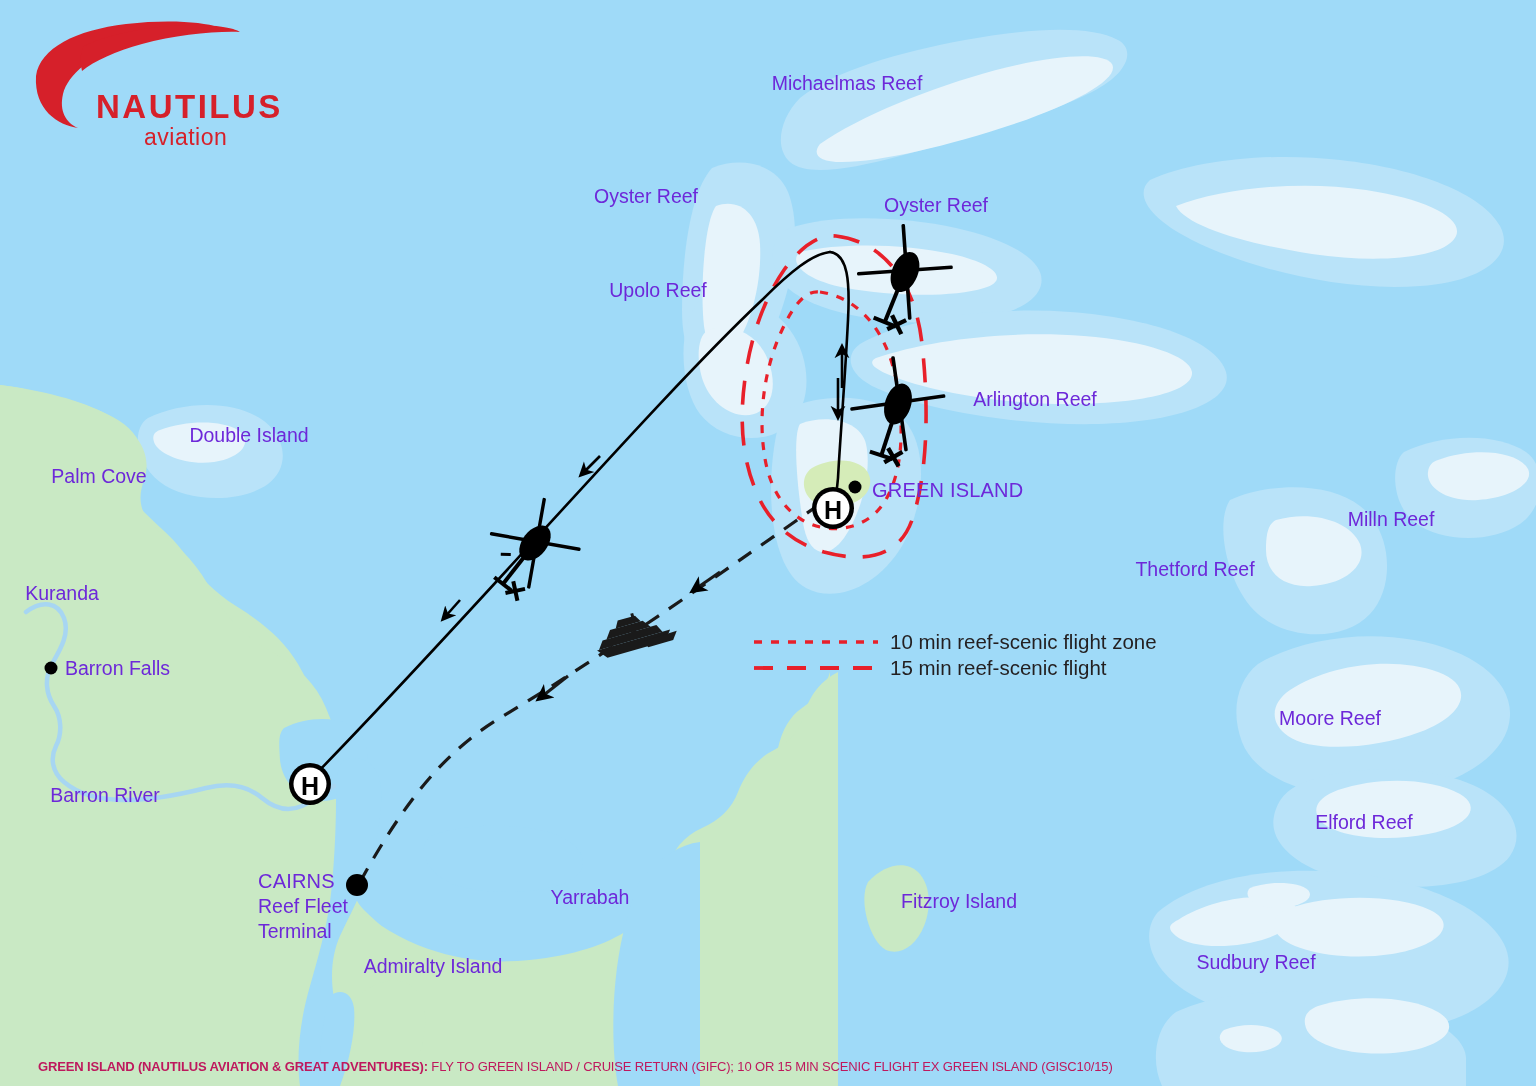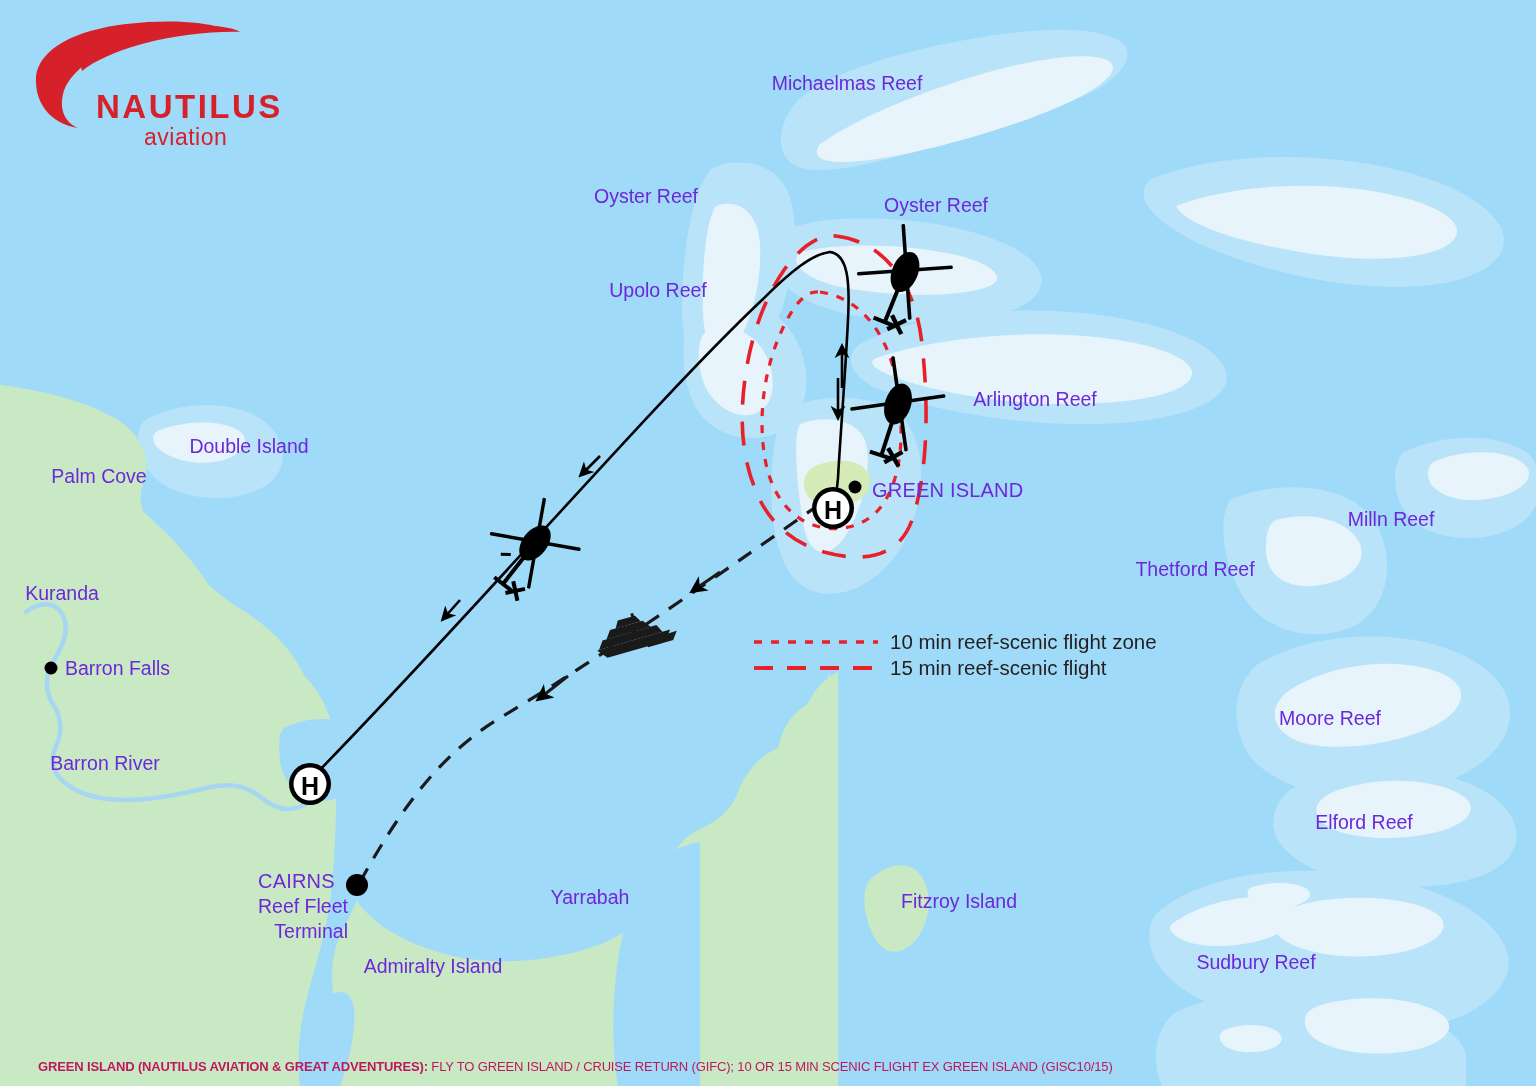"Double Island" div.lbl { top: 435px -> 424px }
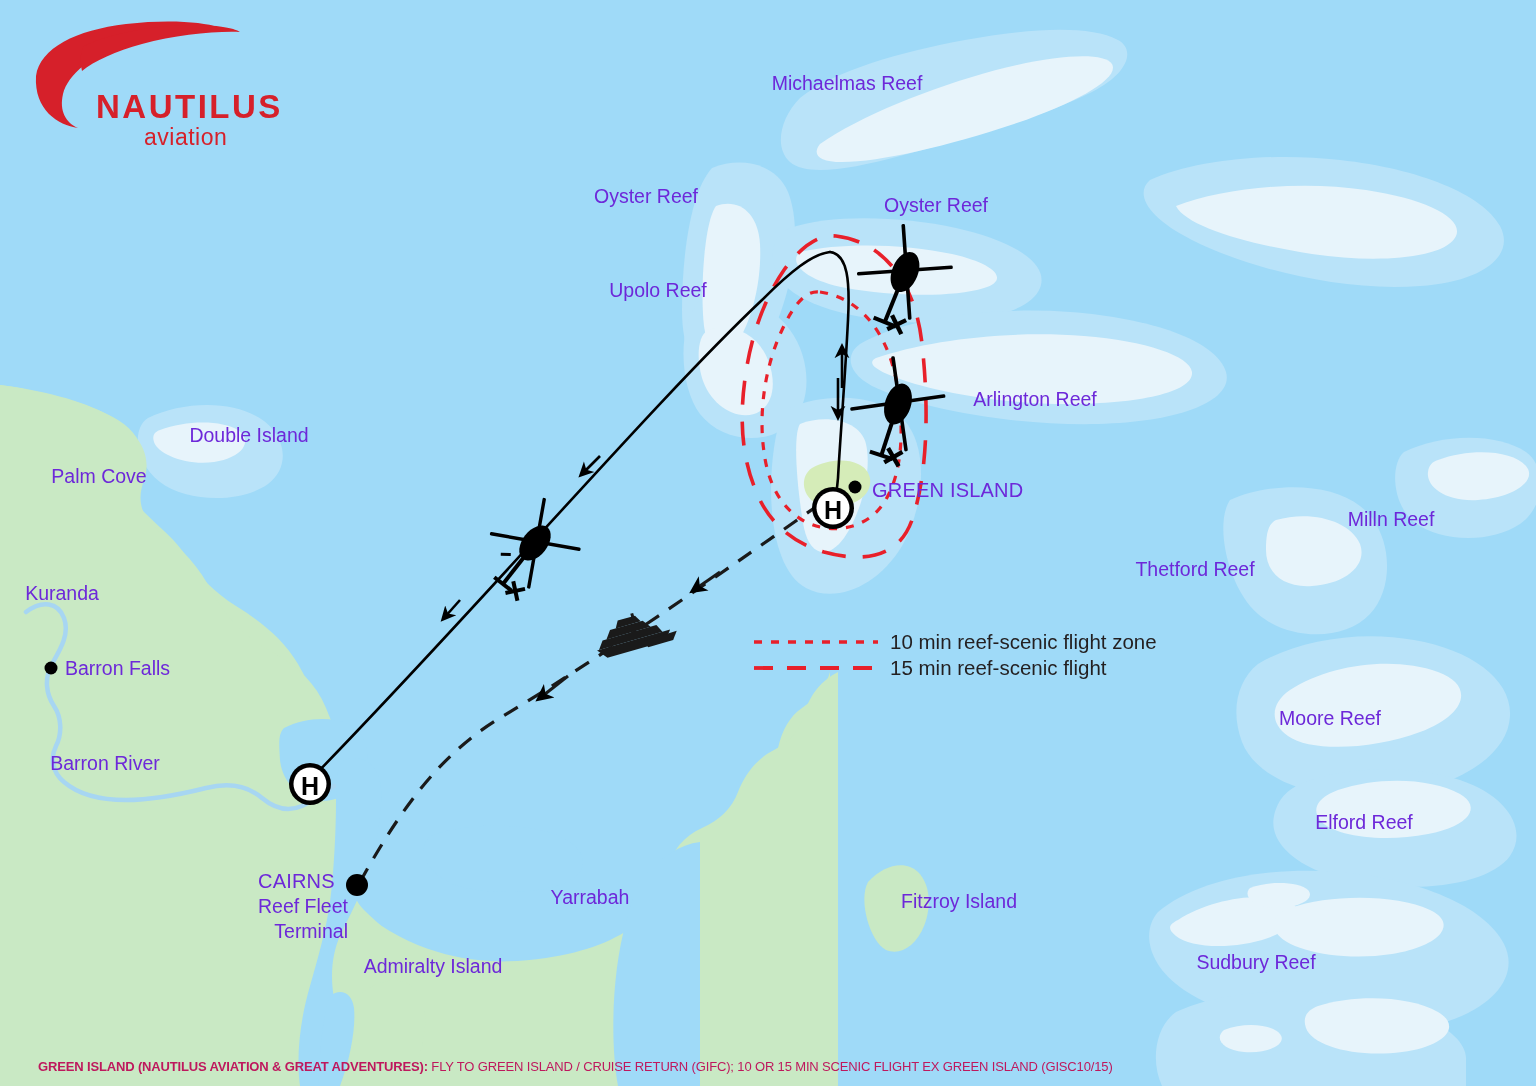"Barron River" div.lbl { top: 752px -> 784px }
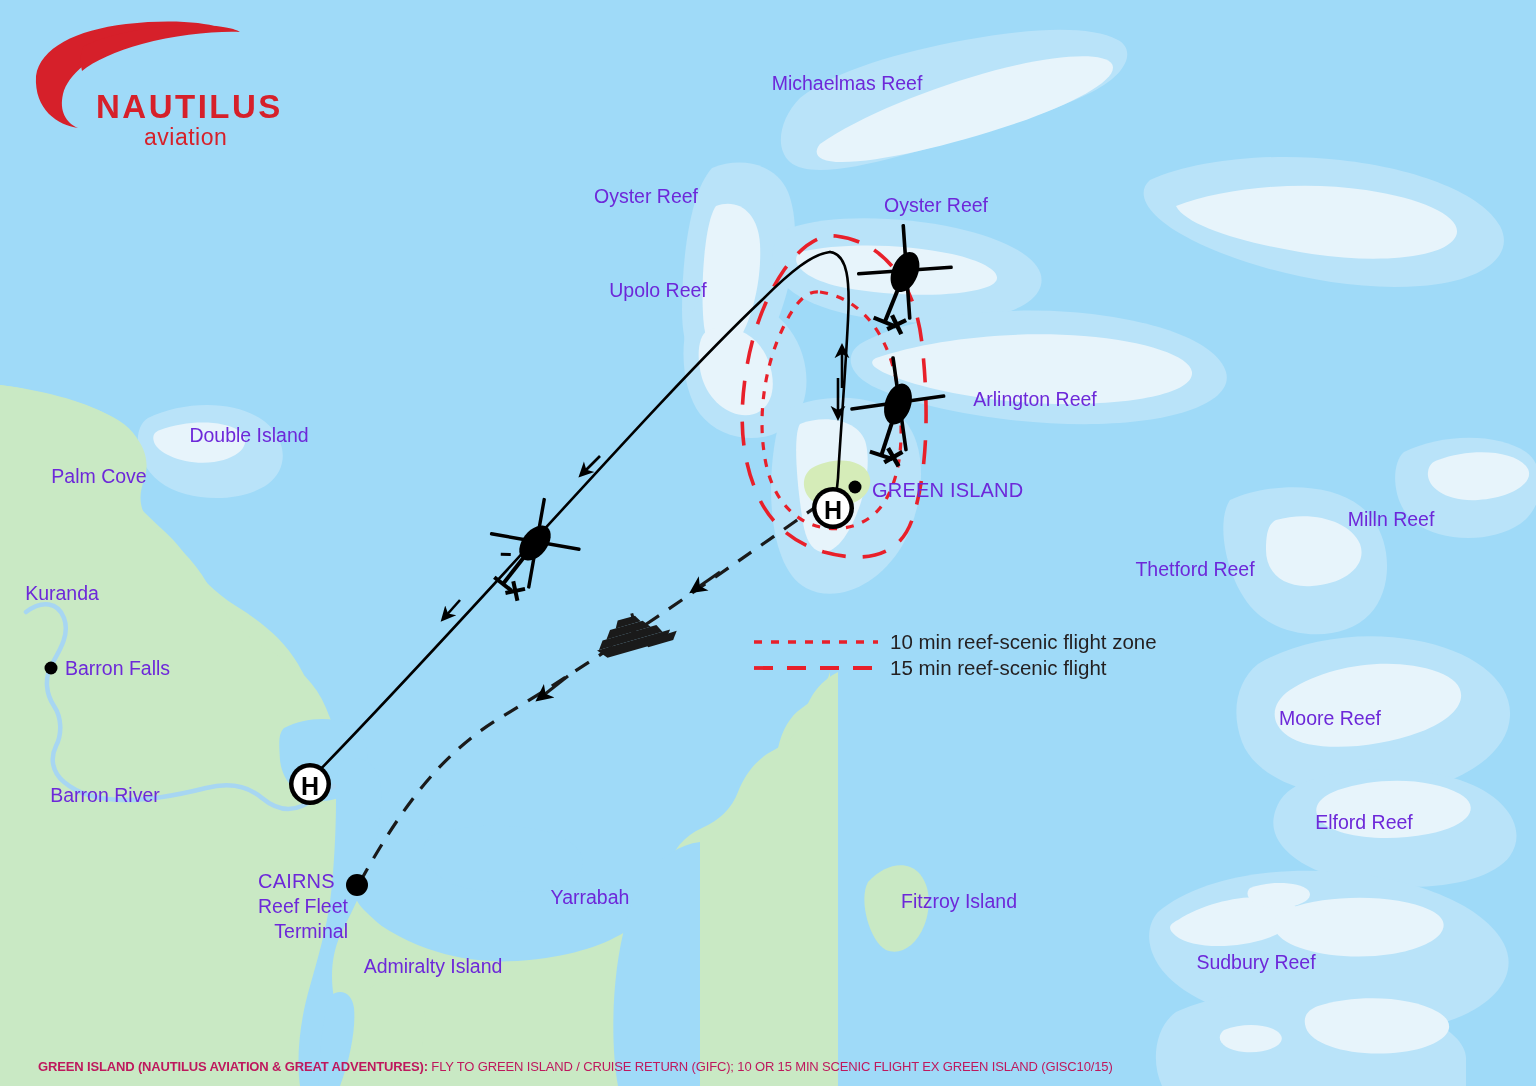"Terminal" div { text-align: right -> left }
